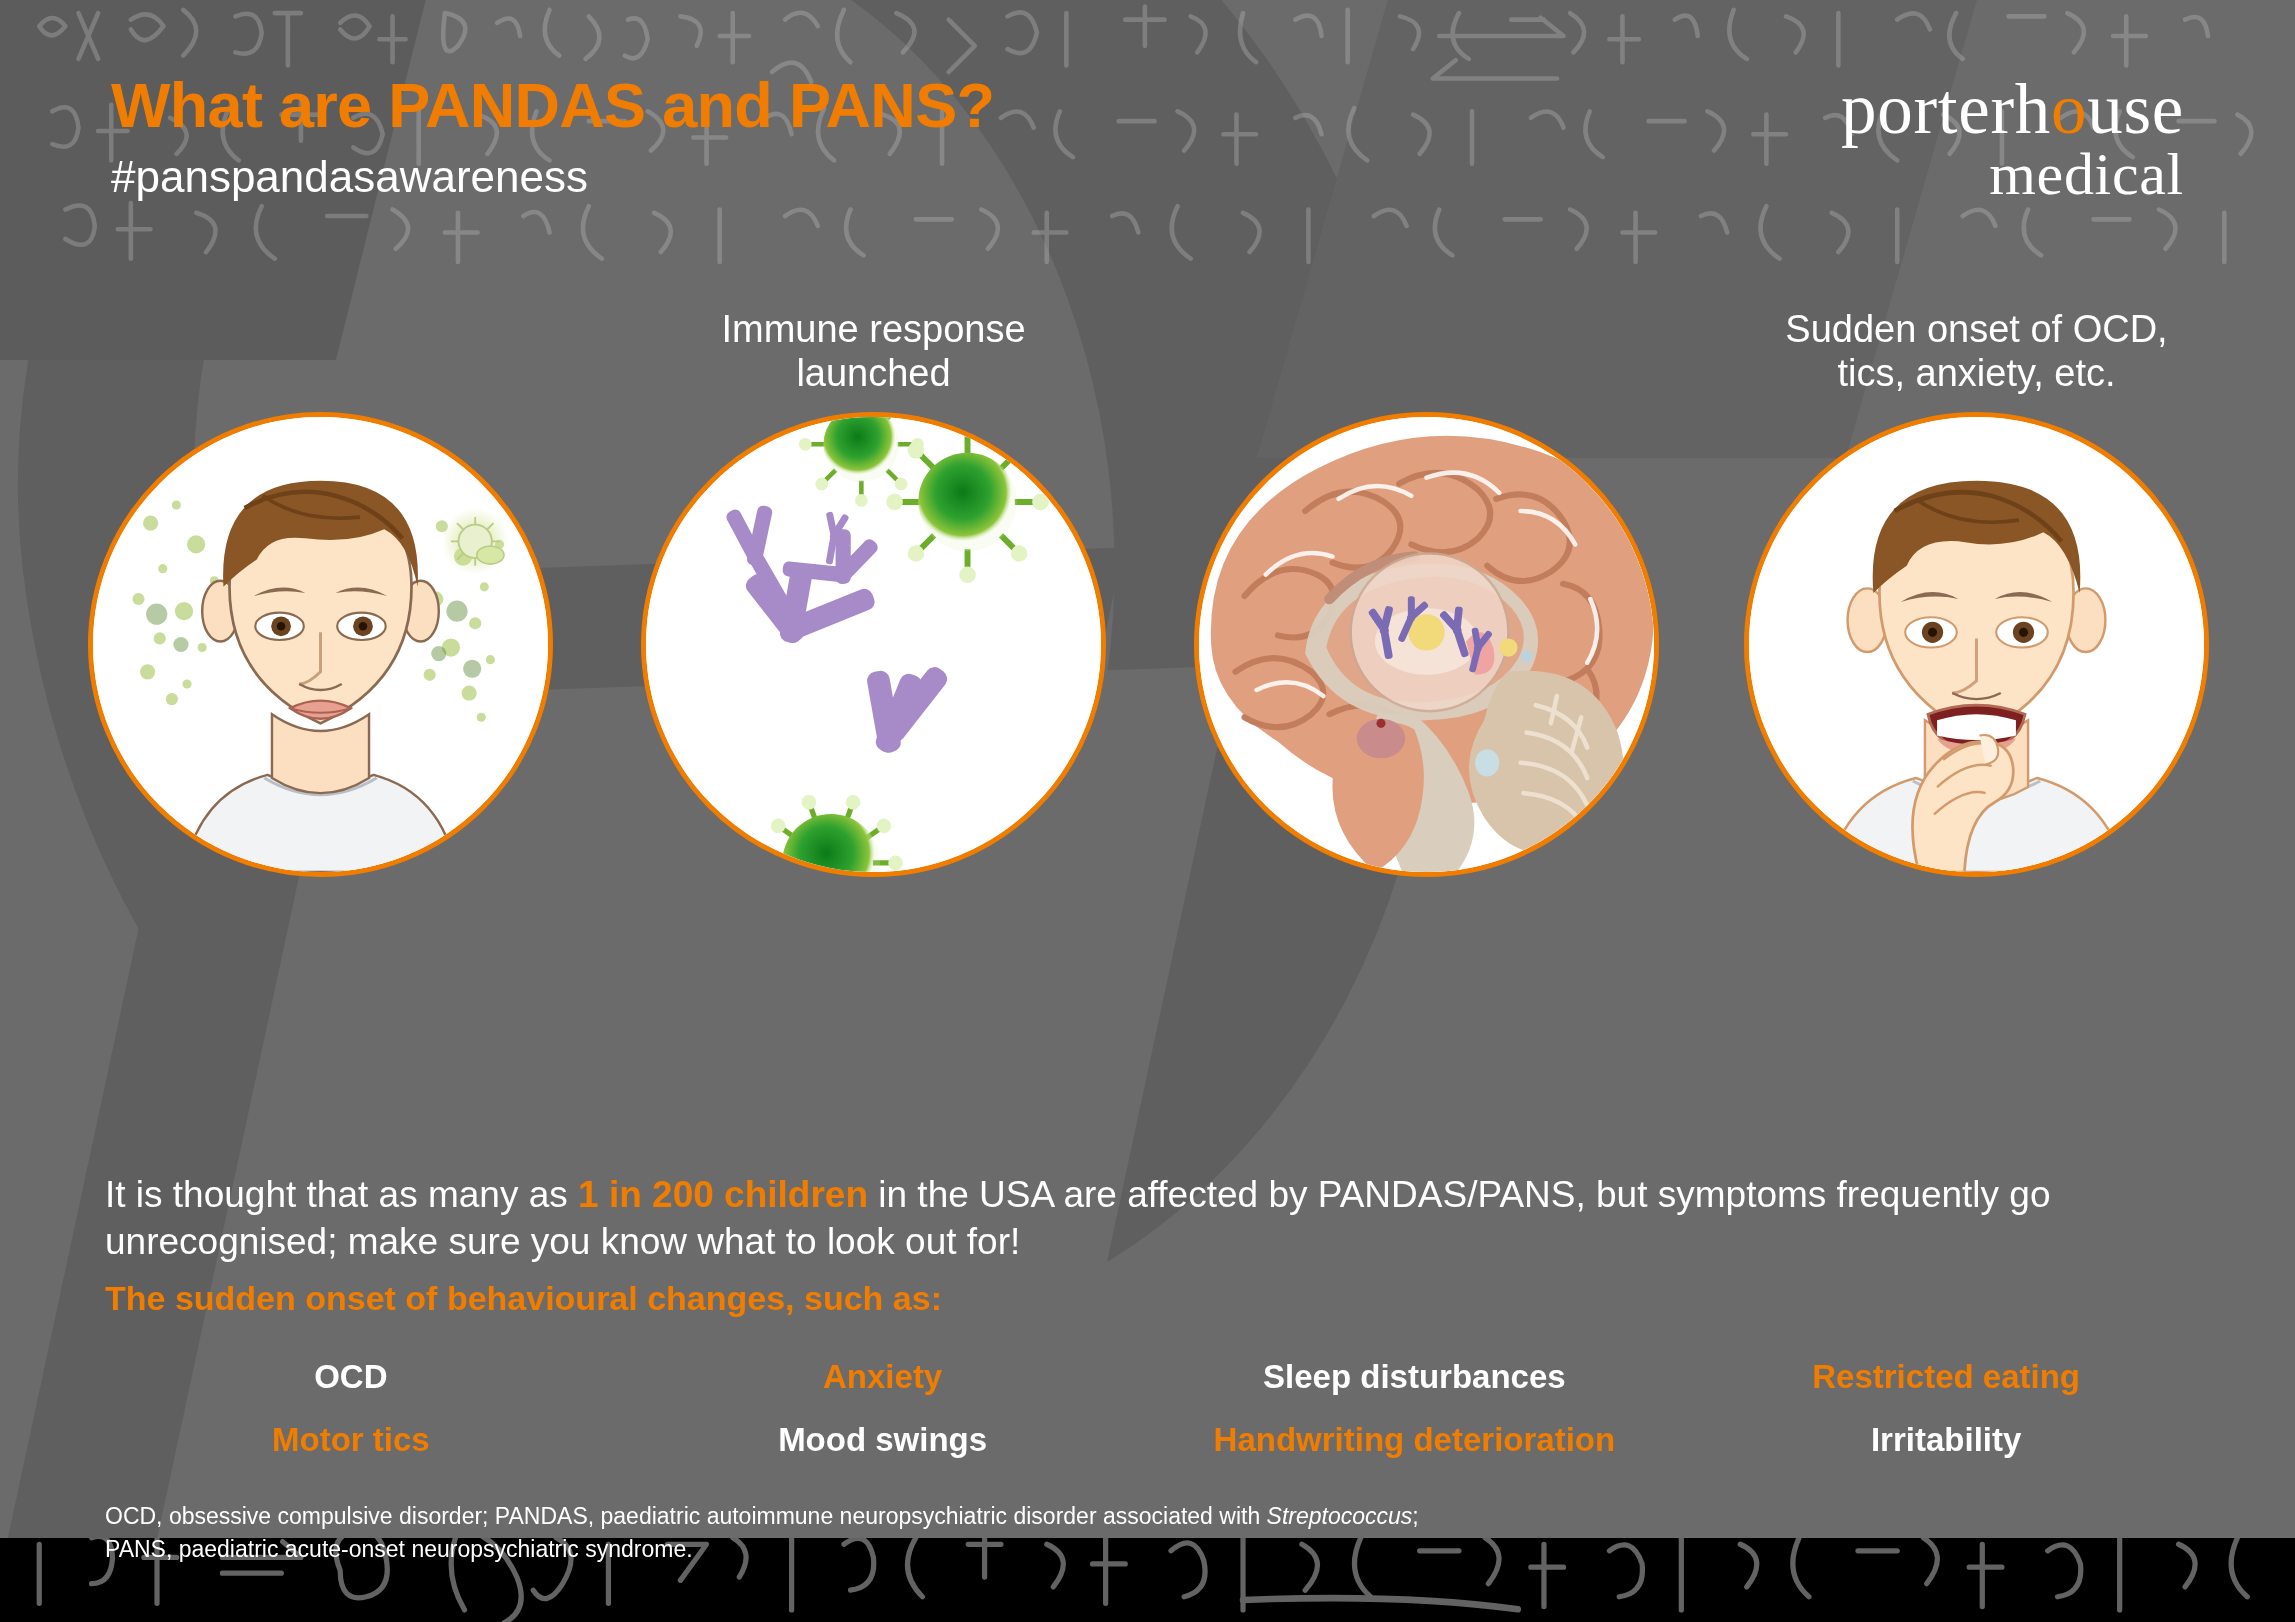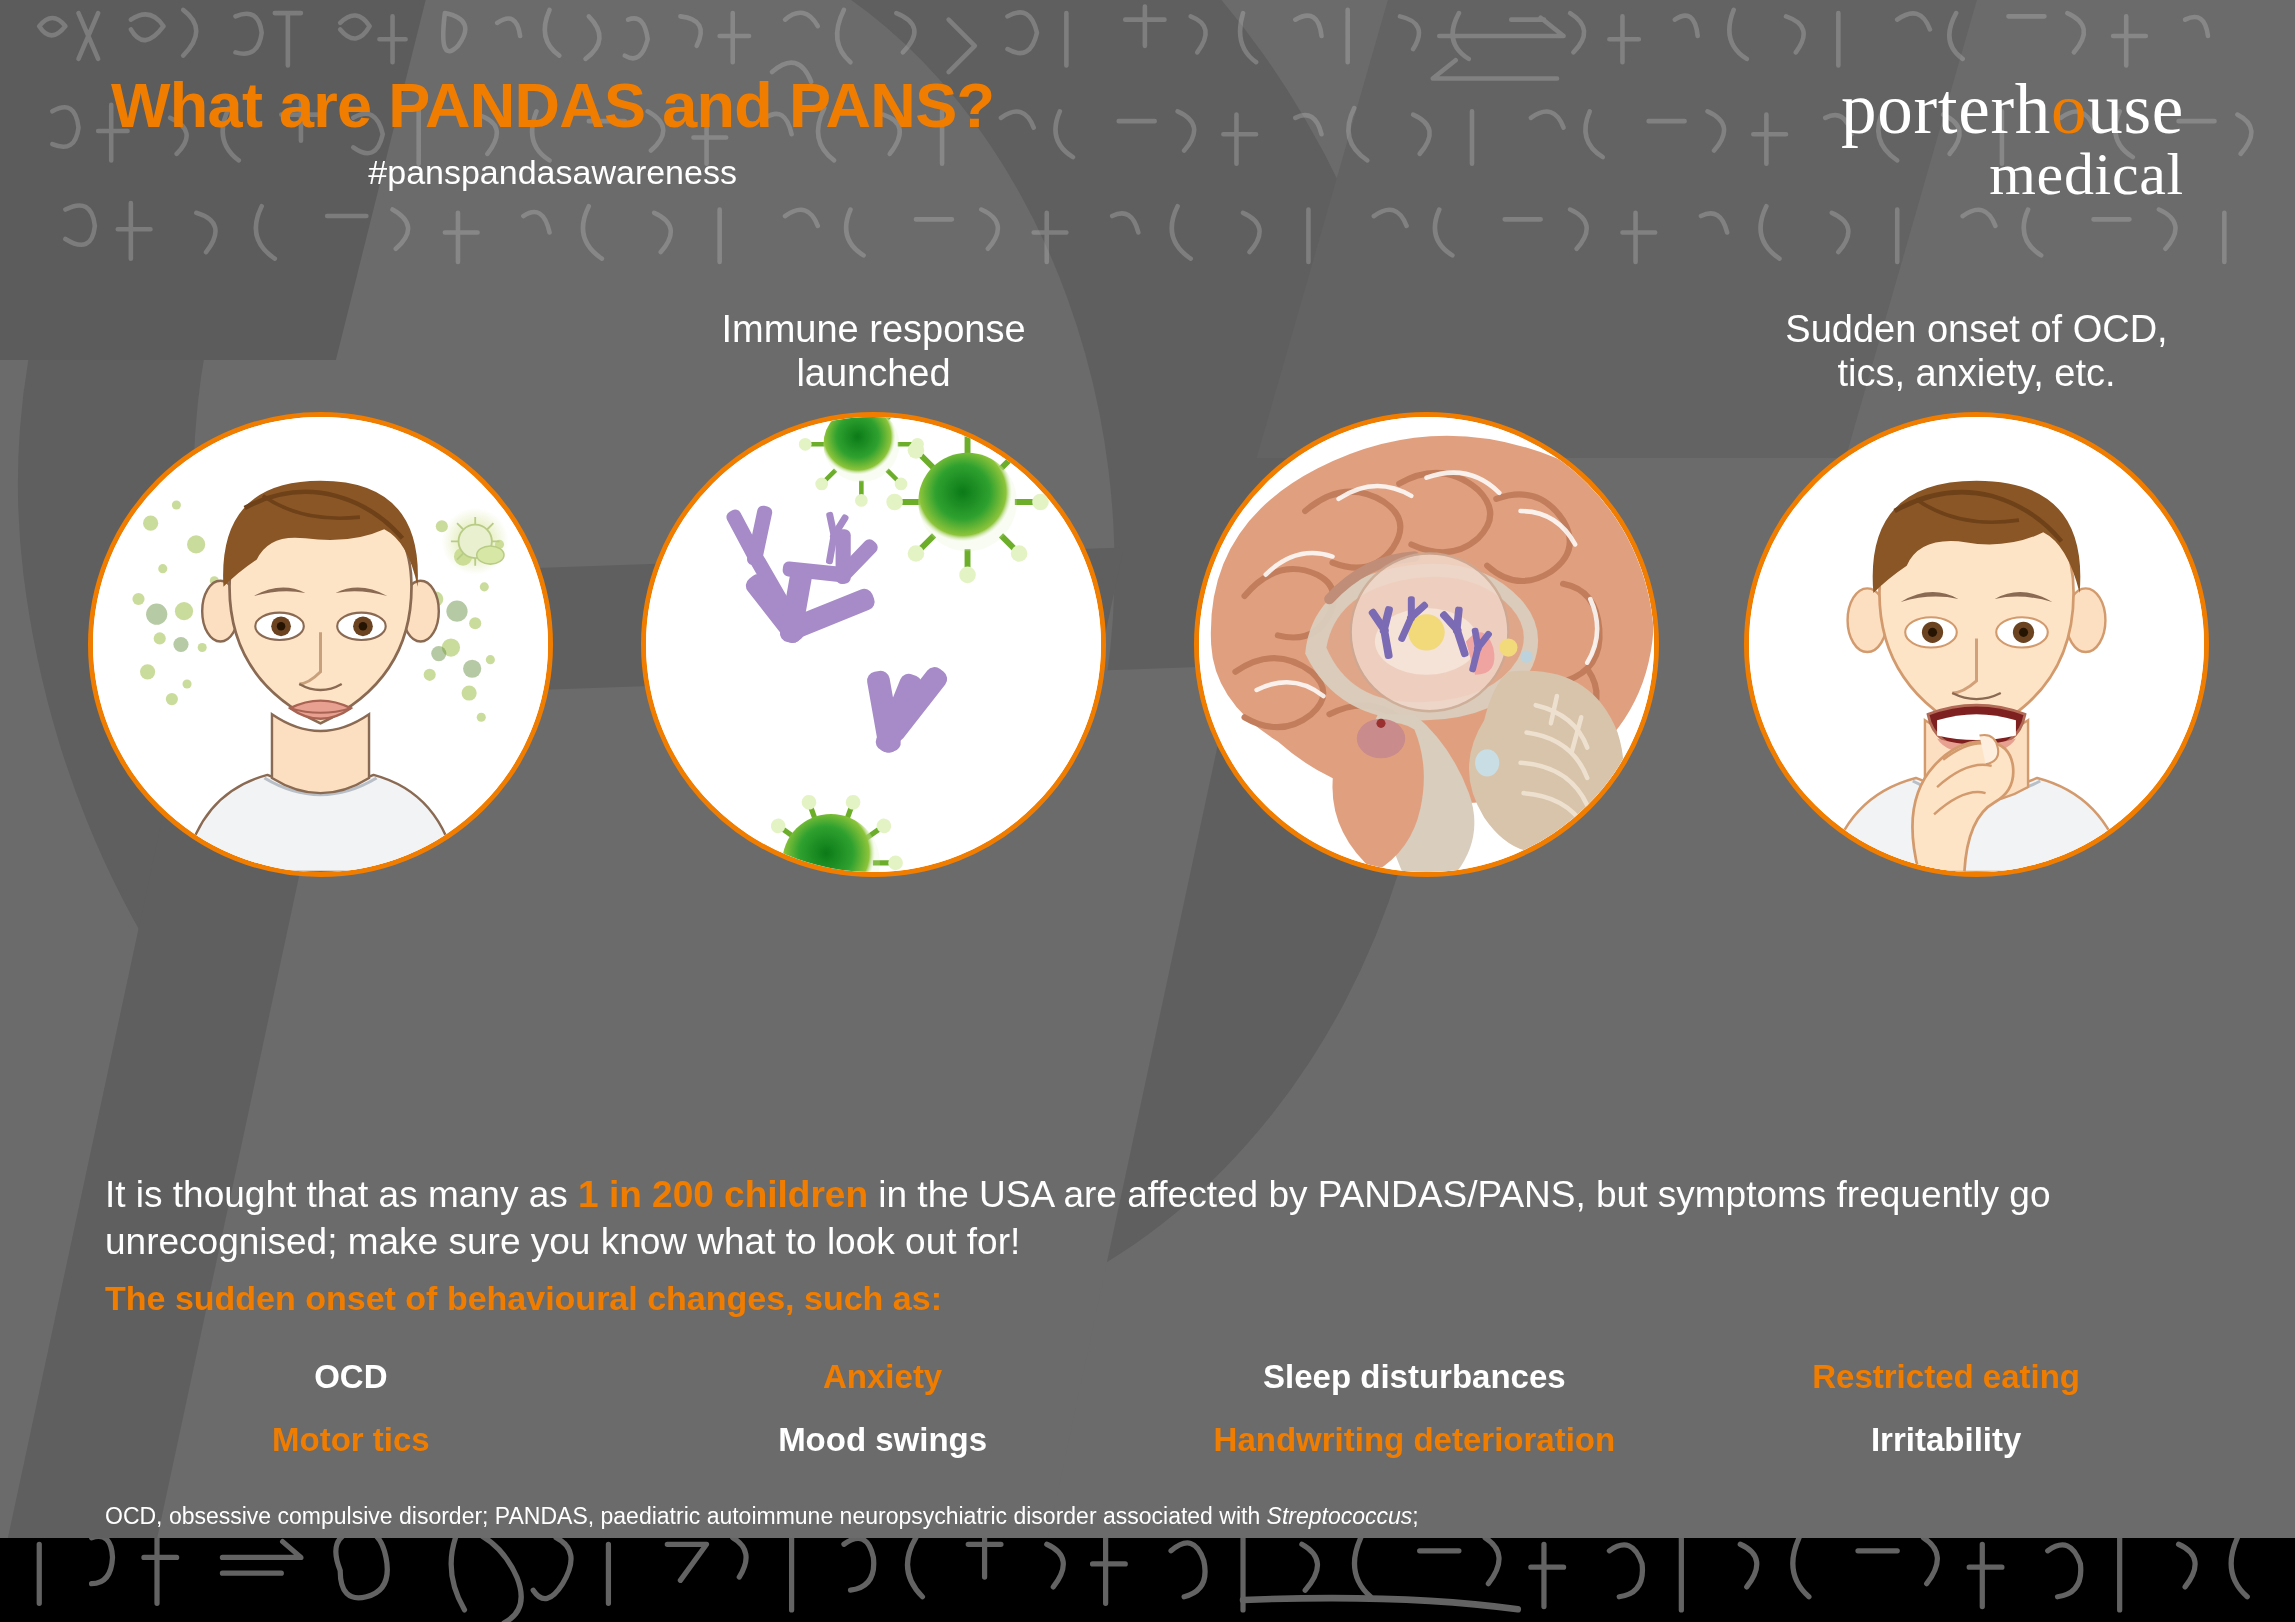"#panspandasawareness" .hashtag { font-size: 34px -> 44px; text-align: center -> none }
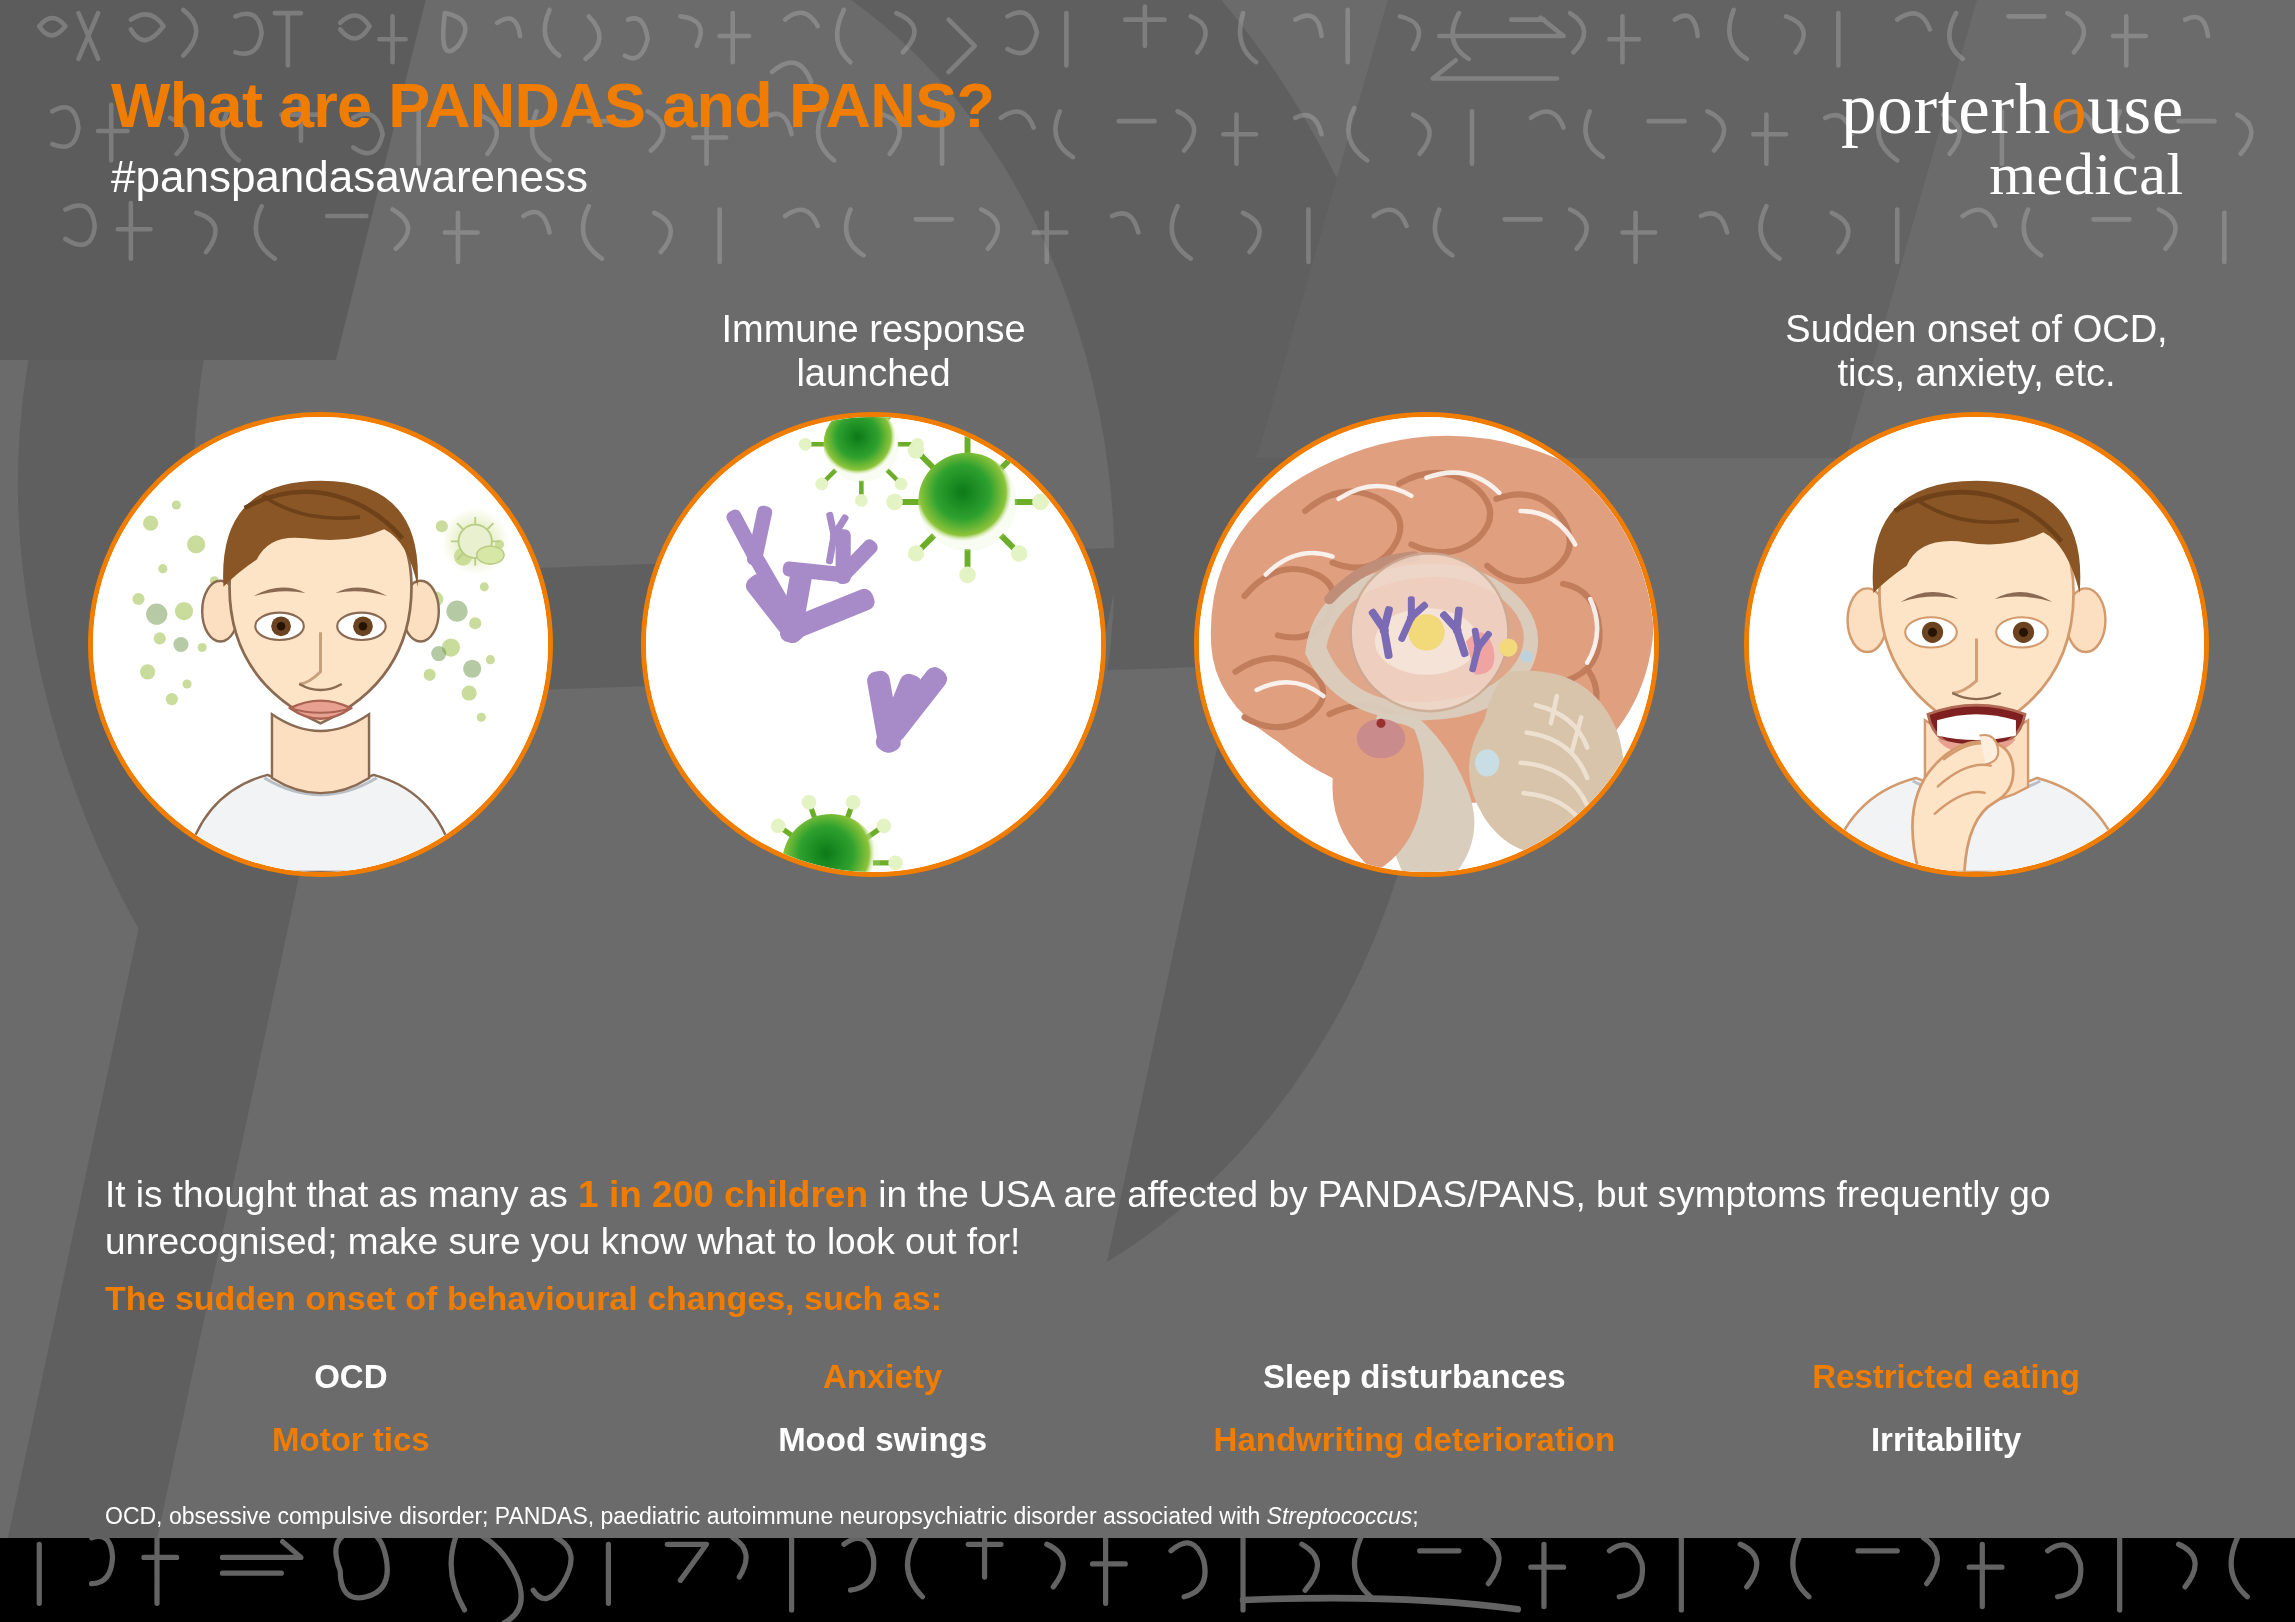"PANS, paediatric acute-onset" div { html: none -> <div>PANS, paediatric acute-onset neuropsychiatric syndrome.</div> }
